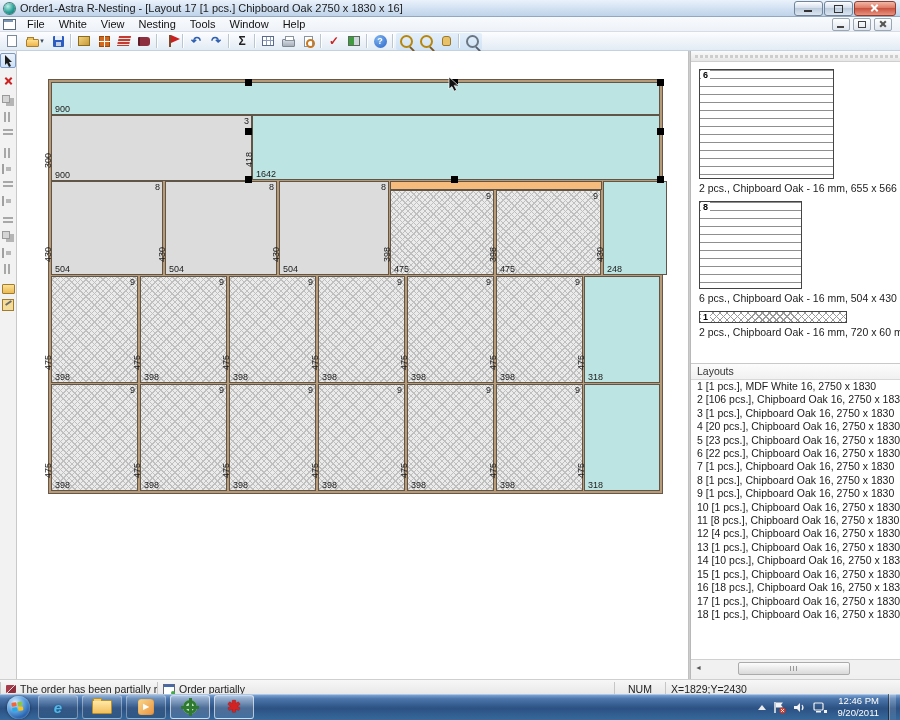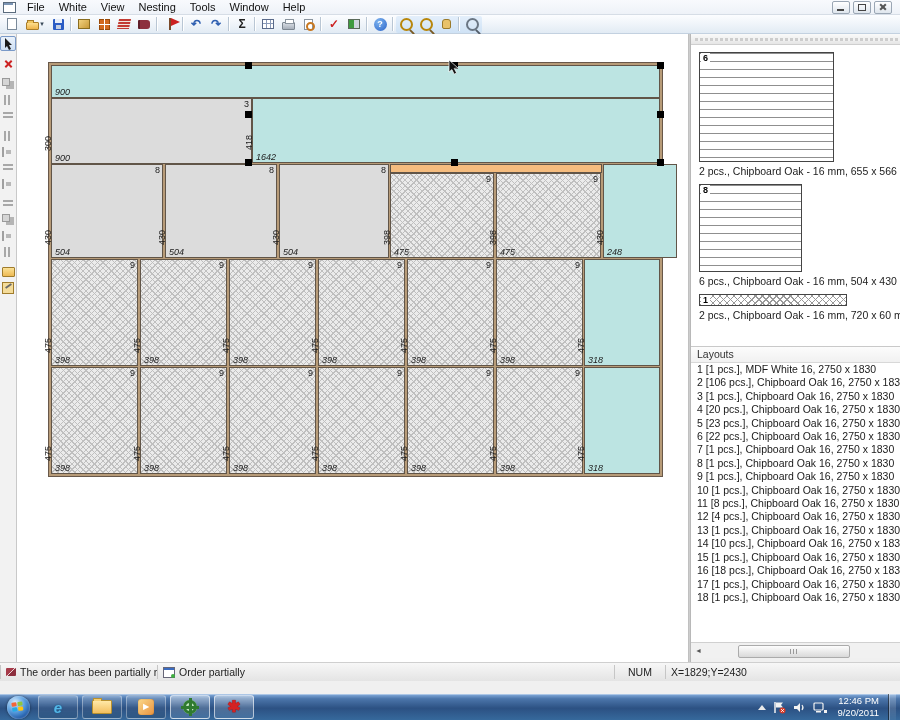"Order1-Astra R-Nesting - [Layout 17" div.titlebar { html: none -> <div> <span></span> <span>Order1-Astra R-Nesting - [Layout 17 [1 pcs.] Chipboard Oak 2750 x 1830 x 16]</span> <span> <span> <span></span> </span> <span> <span></span> </span> <span> <span></span> <span></span> </span> </span> </div> }
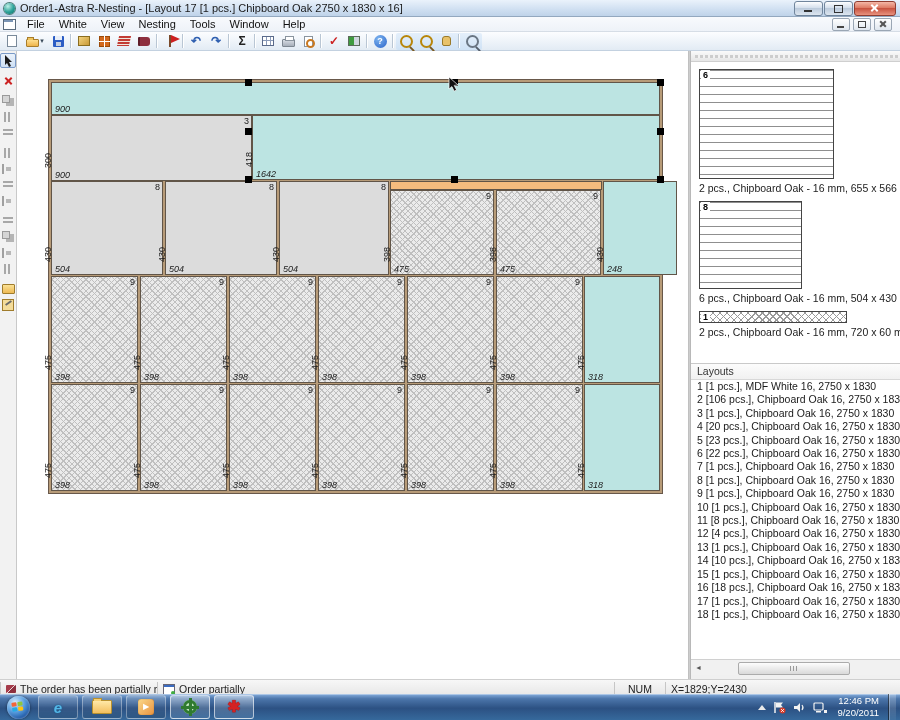"900" .wl { font-style: italic -> none }
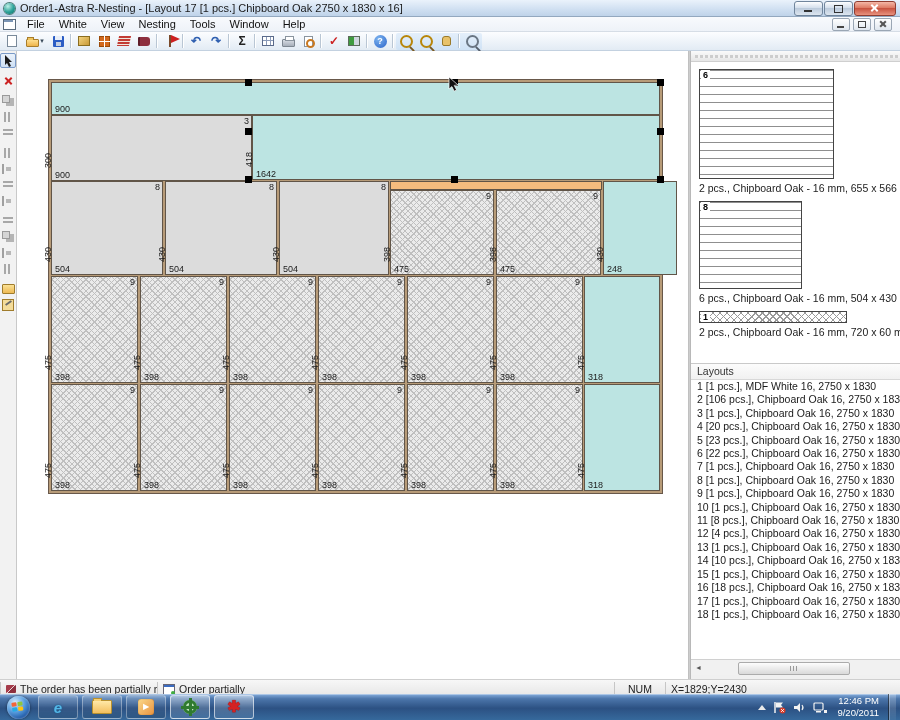"248" div.part { width: 74px -> 64px }
